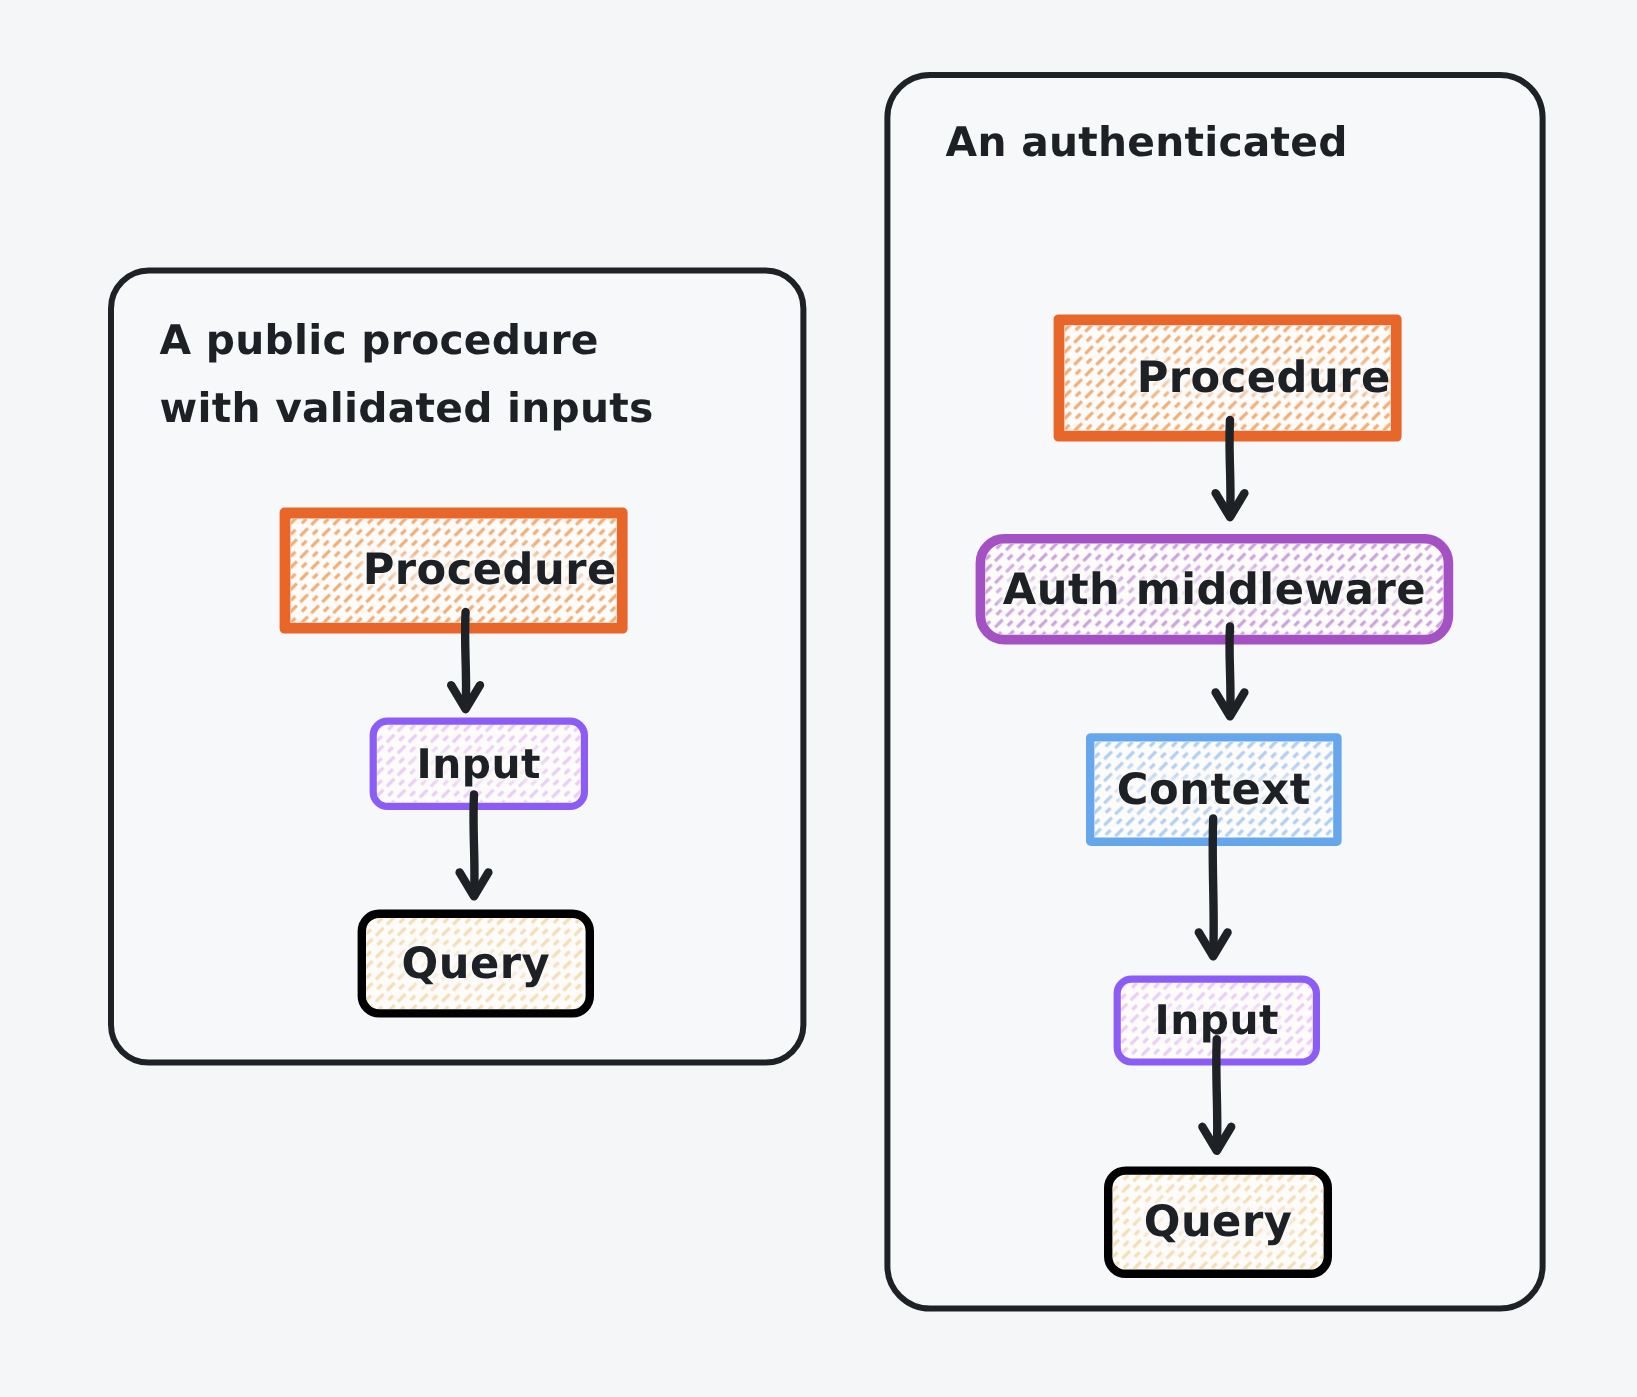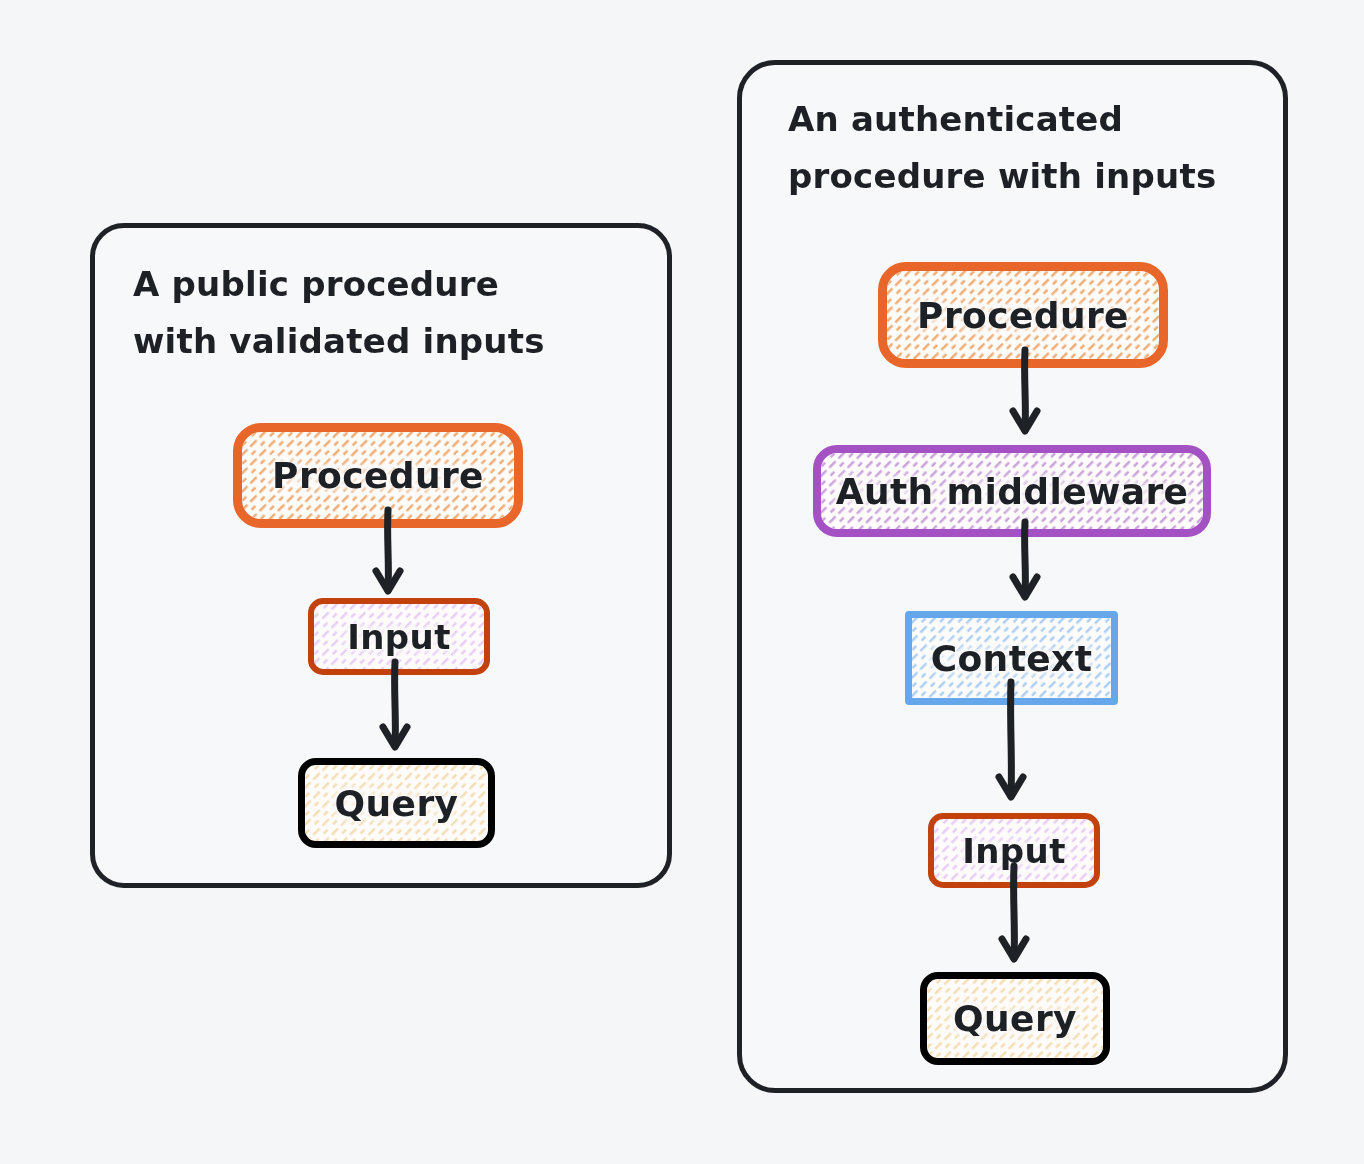"procedure with inputs" span.t-line { html: <span>procedure with inputs</span> -> none }
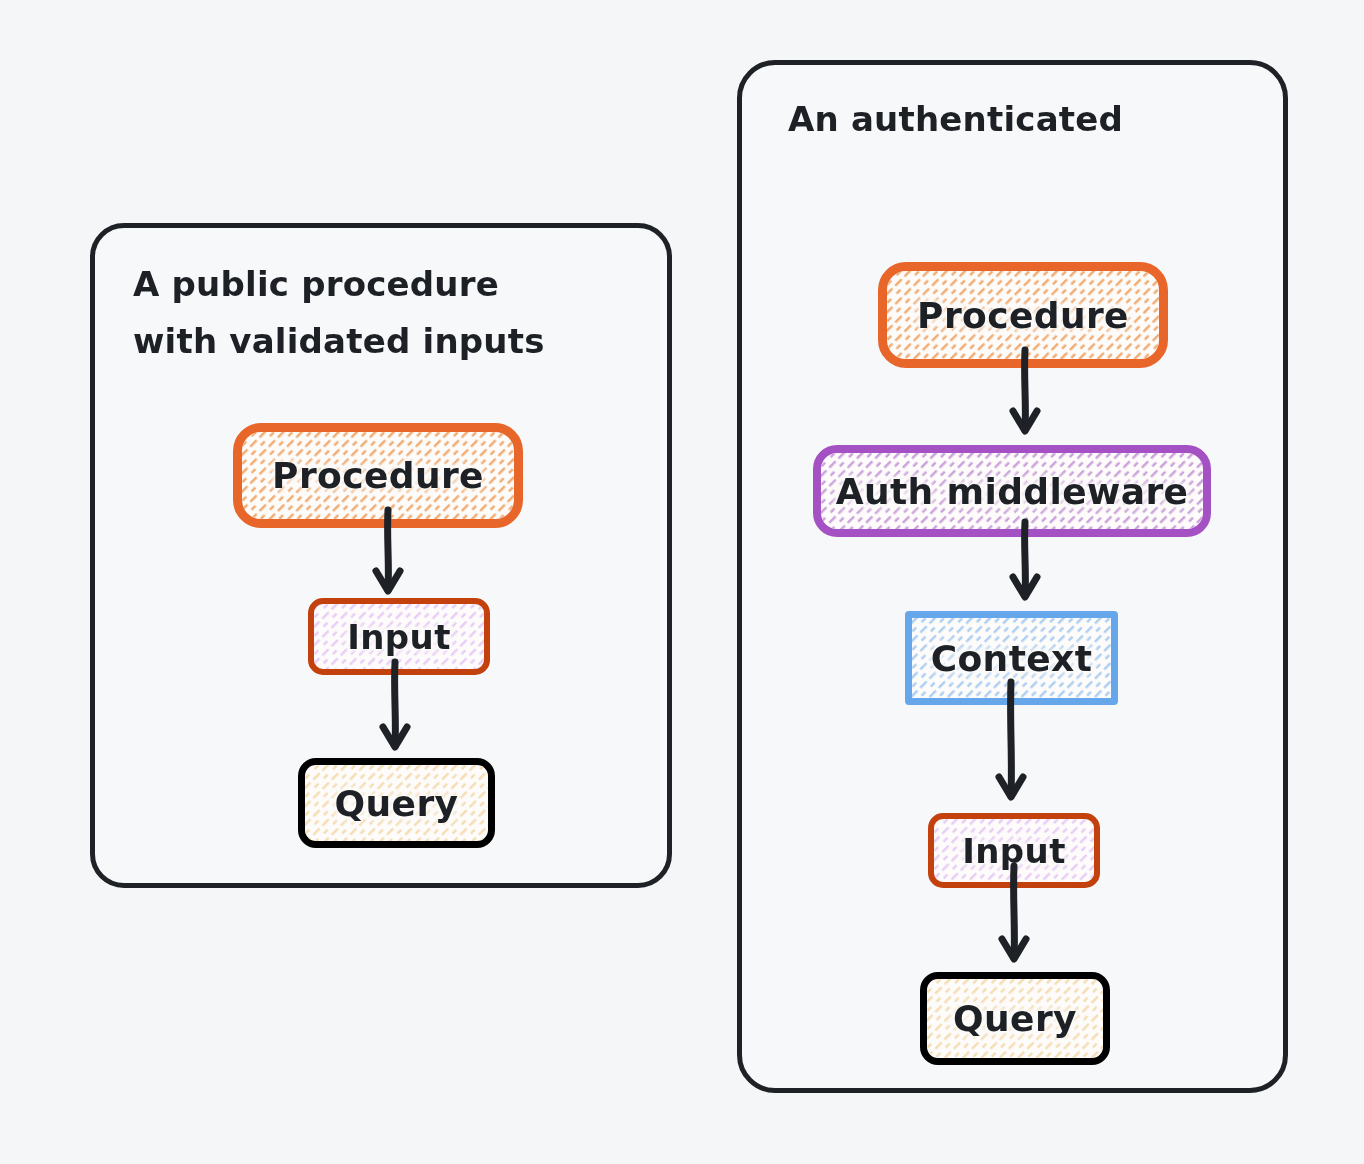"Procedure" .c-orange { border-radius: 28px -> 4px; justify-content: none -> flex-end }
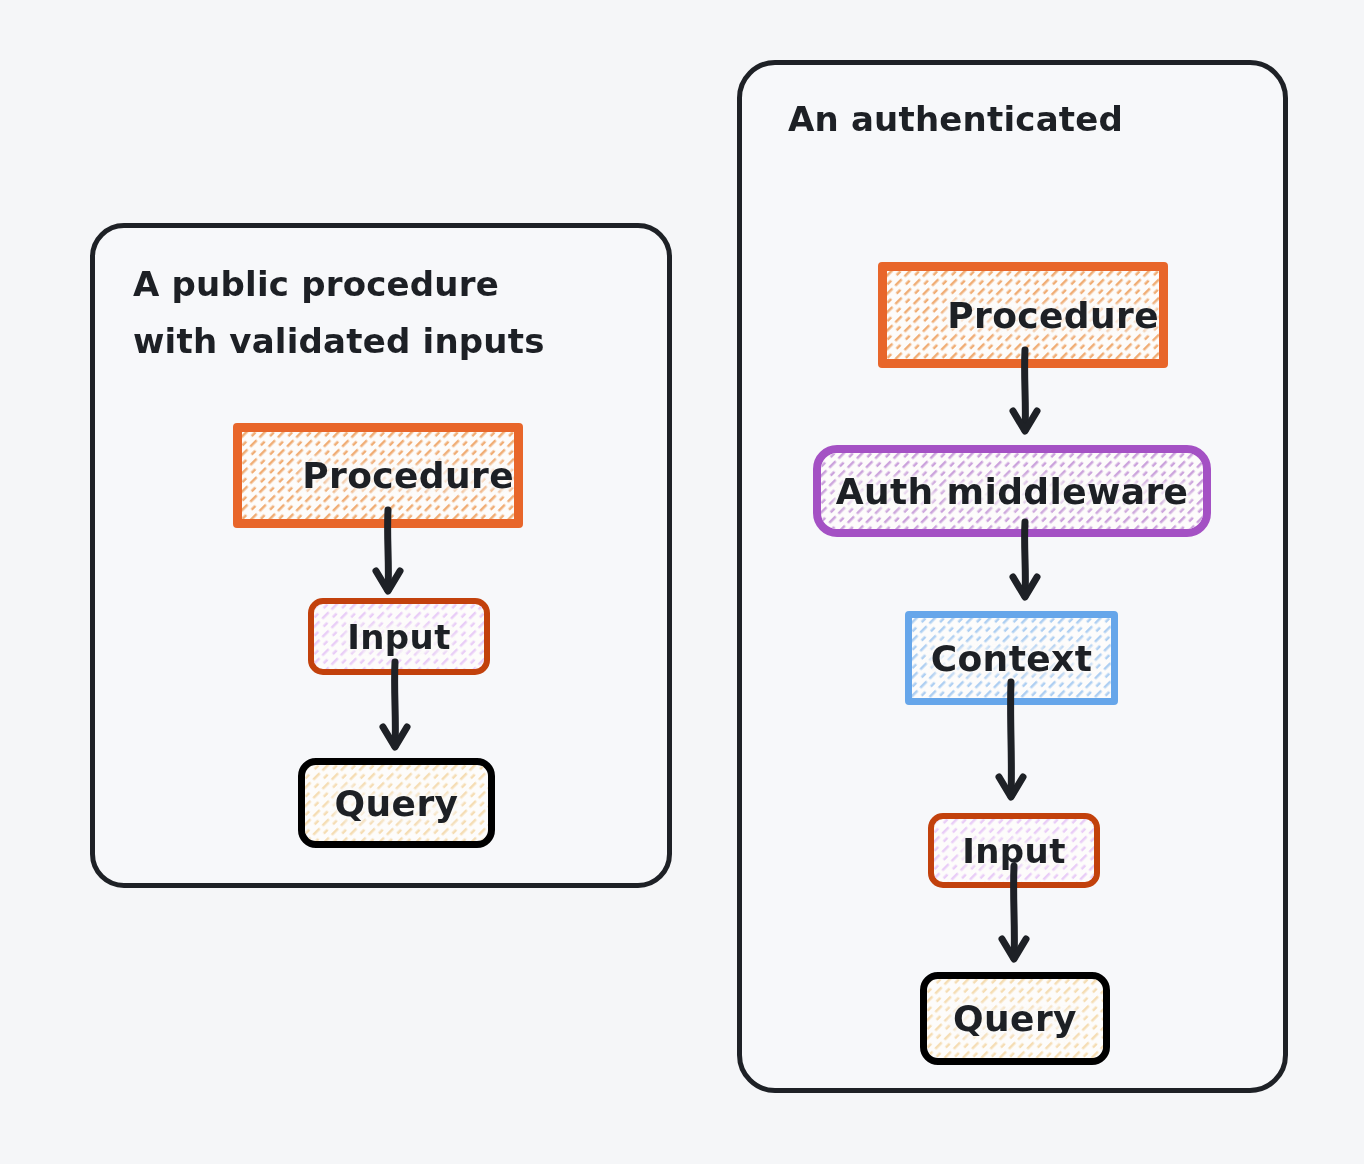"Input" .c-violet { border: 6px solid #c2410c -> 6px solid #8b5cf6 }
